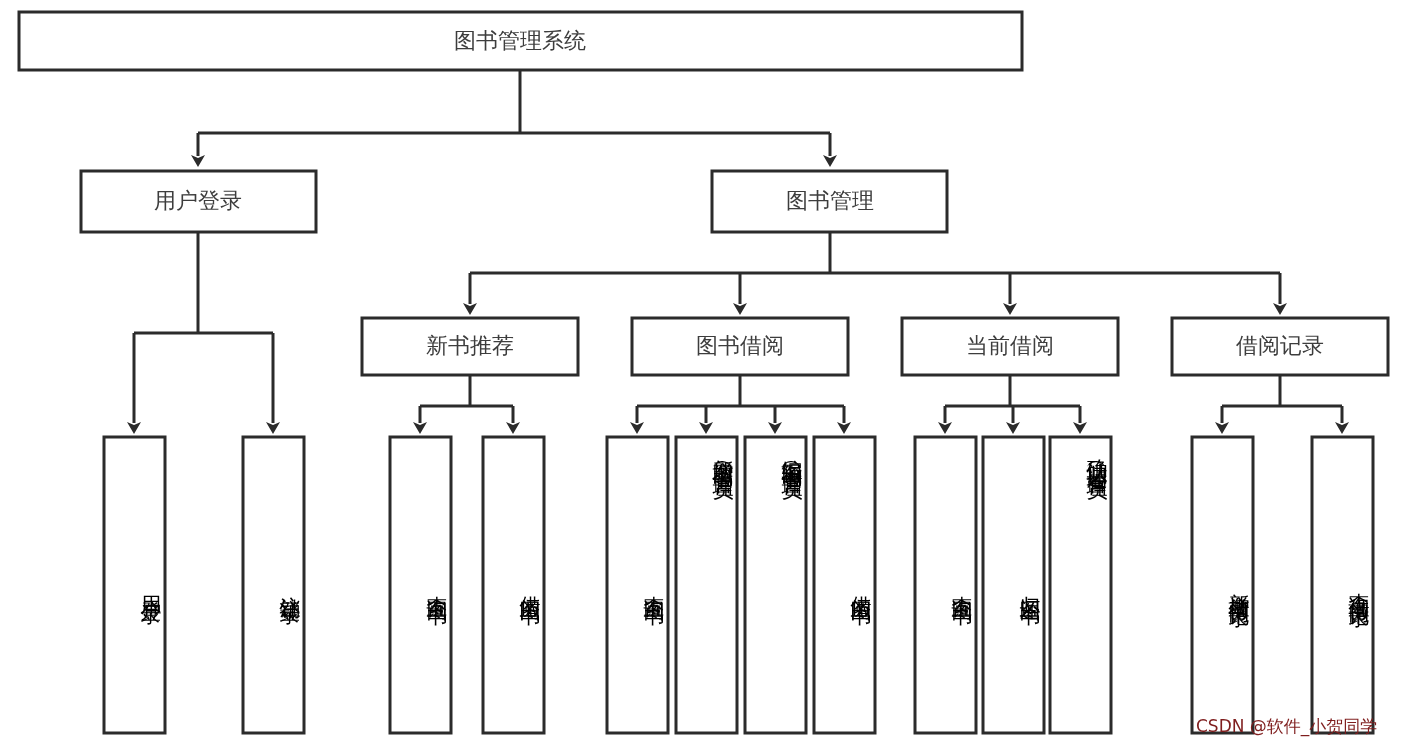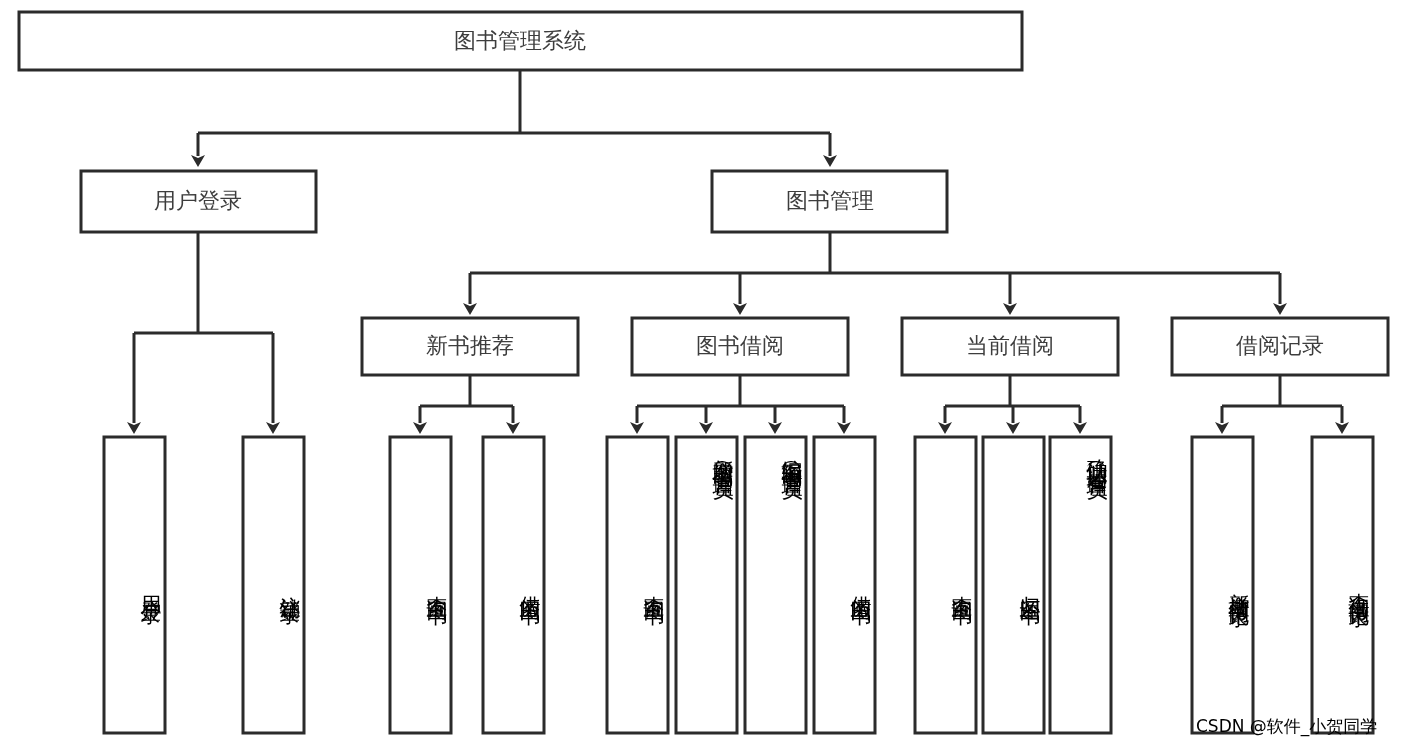"CSDN @软件_小贺同学" .watermark { color: #000000 -> #7f1d1d }
